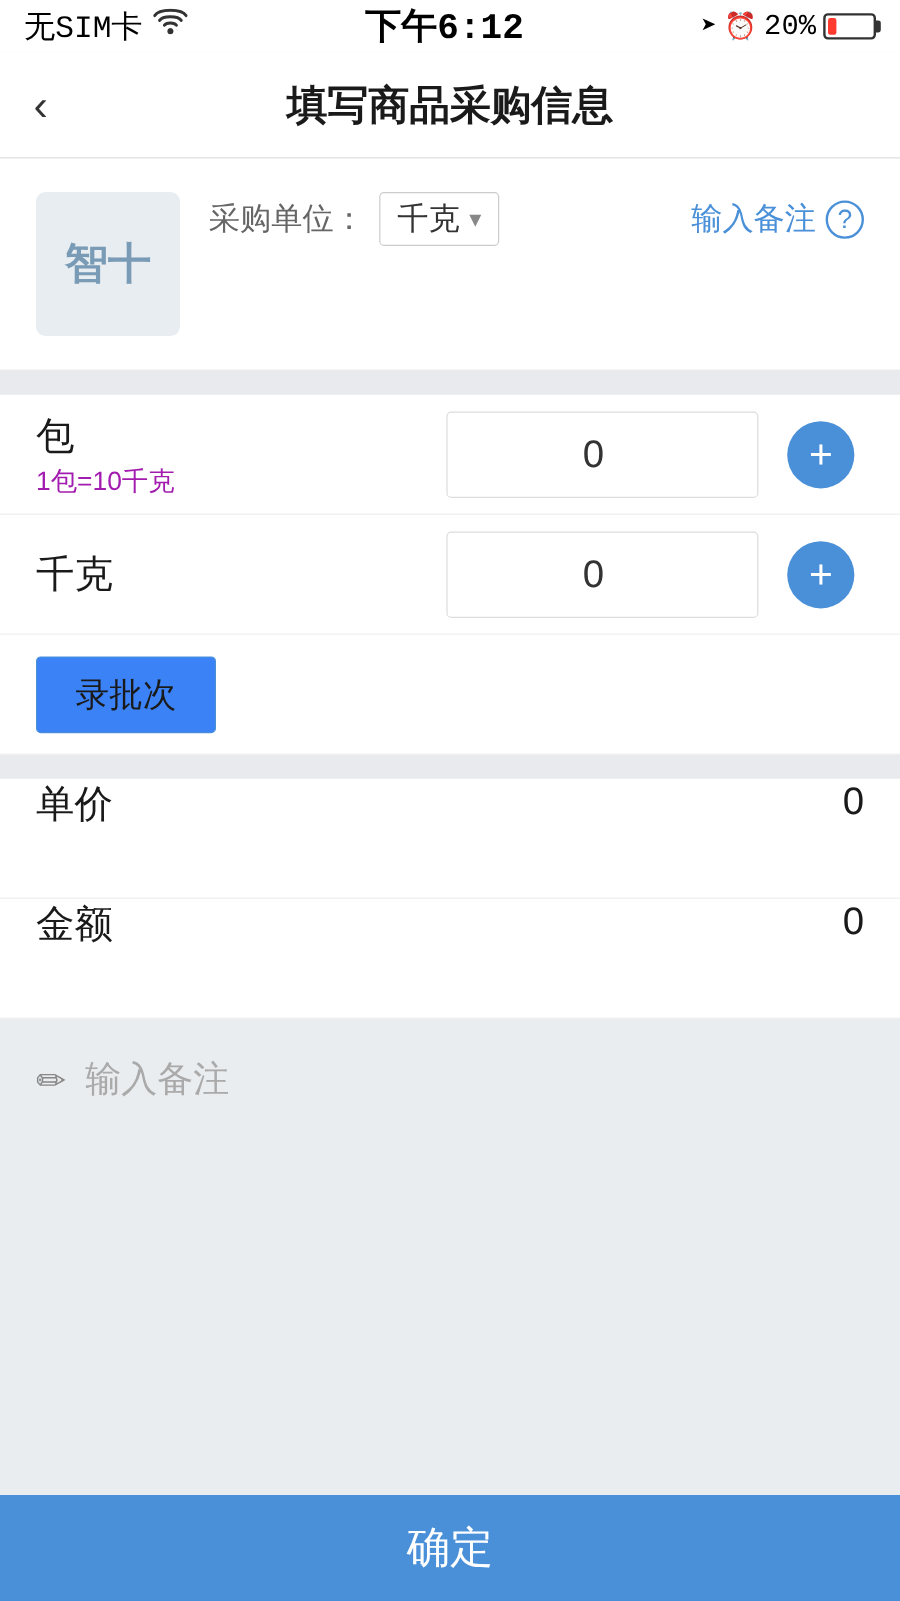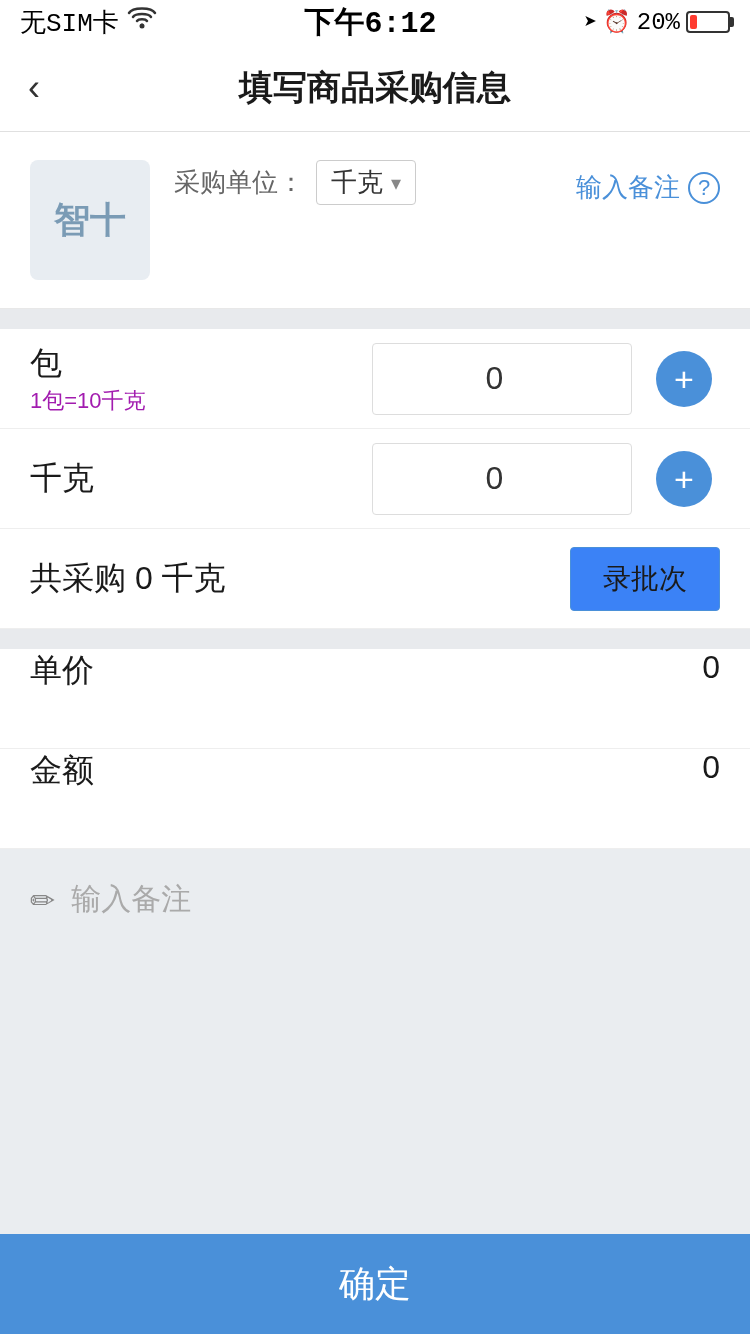"采购单位：" .unit-row { align-items: flex-end -> center }
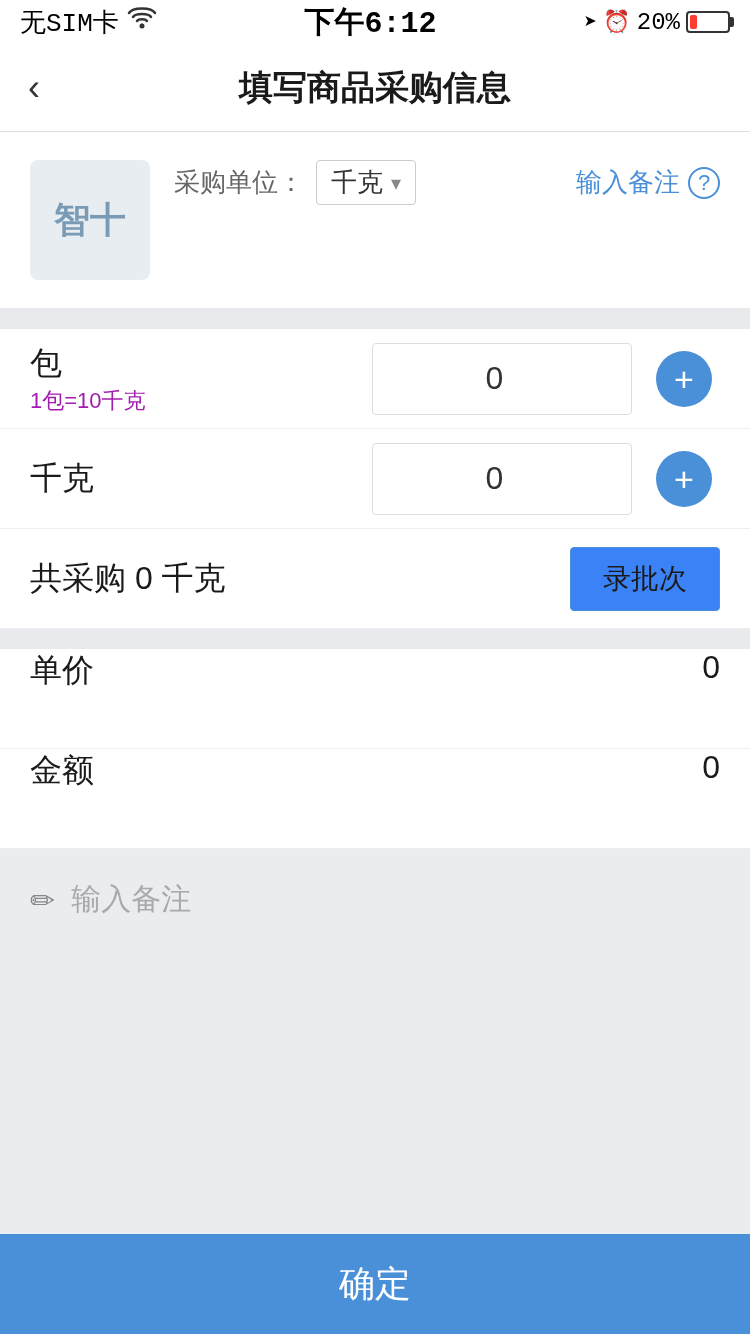"共采购 0 千克" div.total-text { html: <div> <span>共采购</span> <span>0</span> <span>千克</span> </div> -> none }
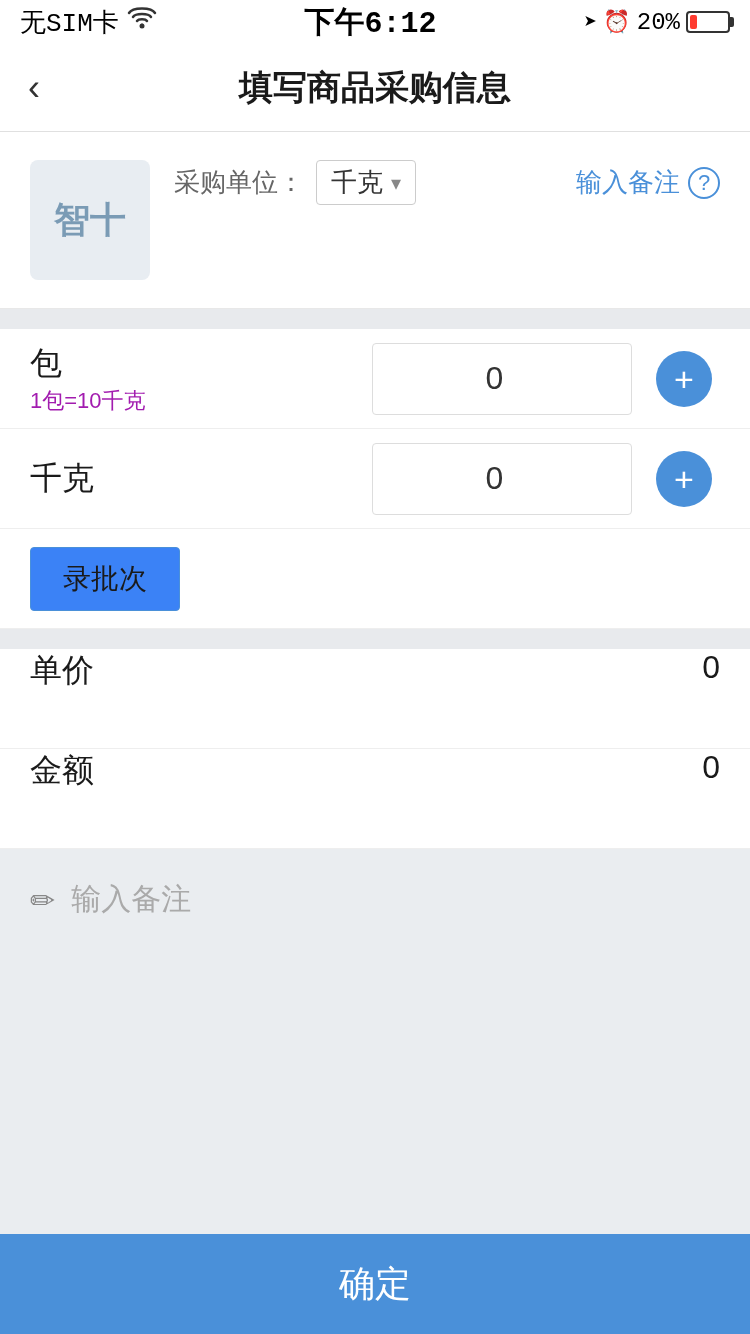"确定" .confirm-btn { height: 100px -> 88px }
